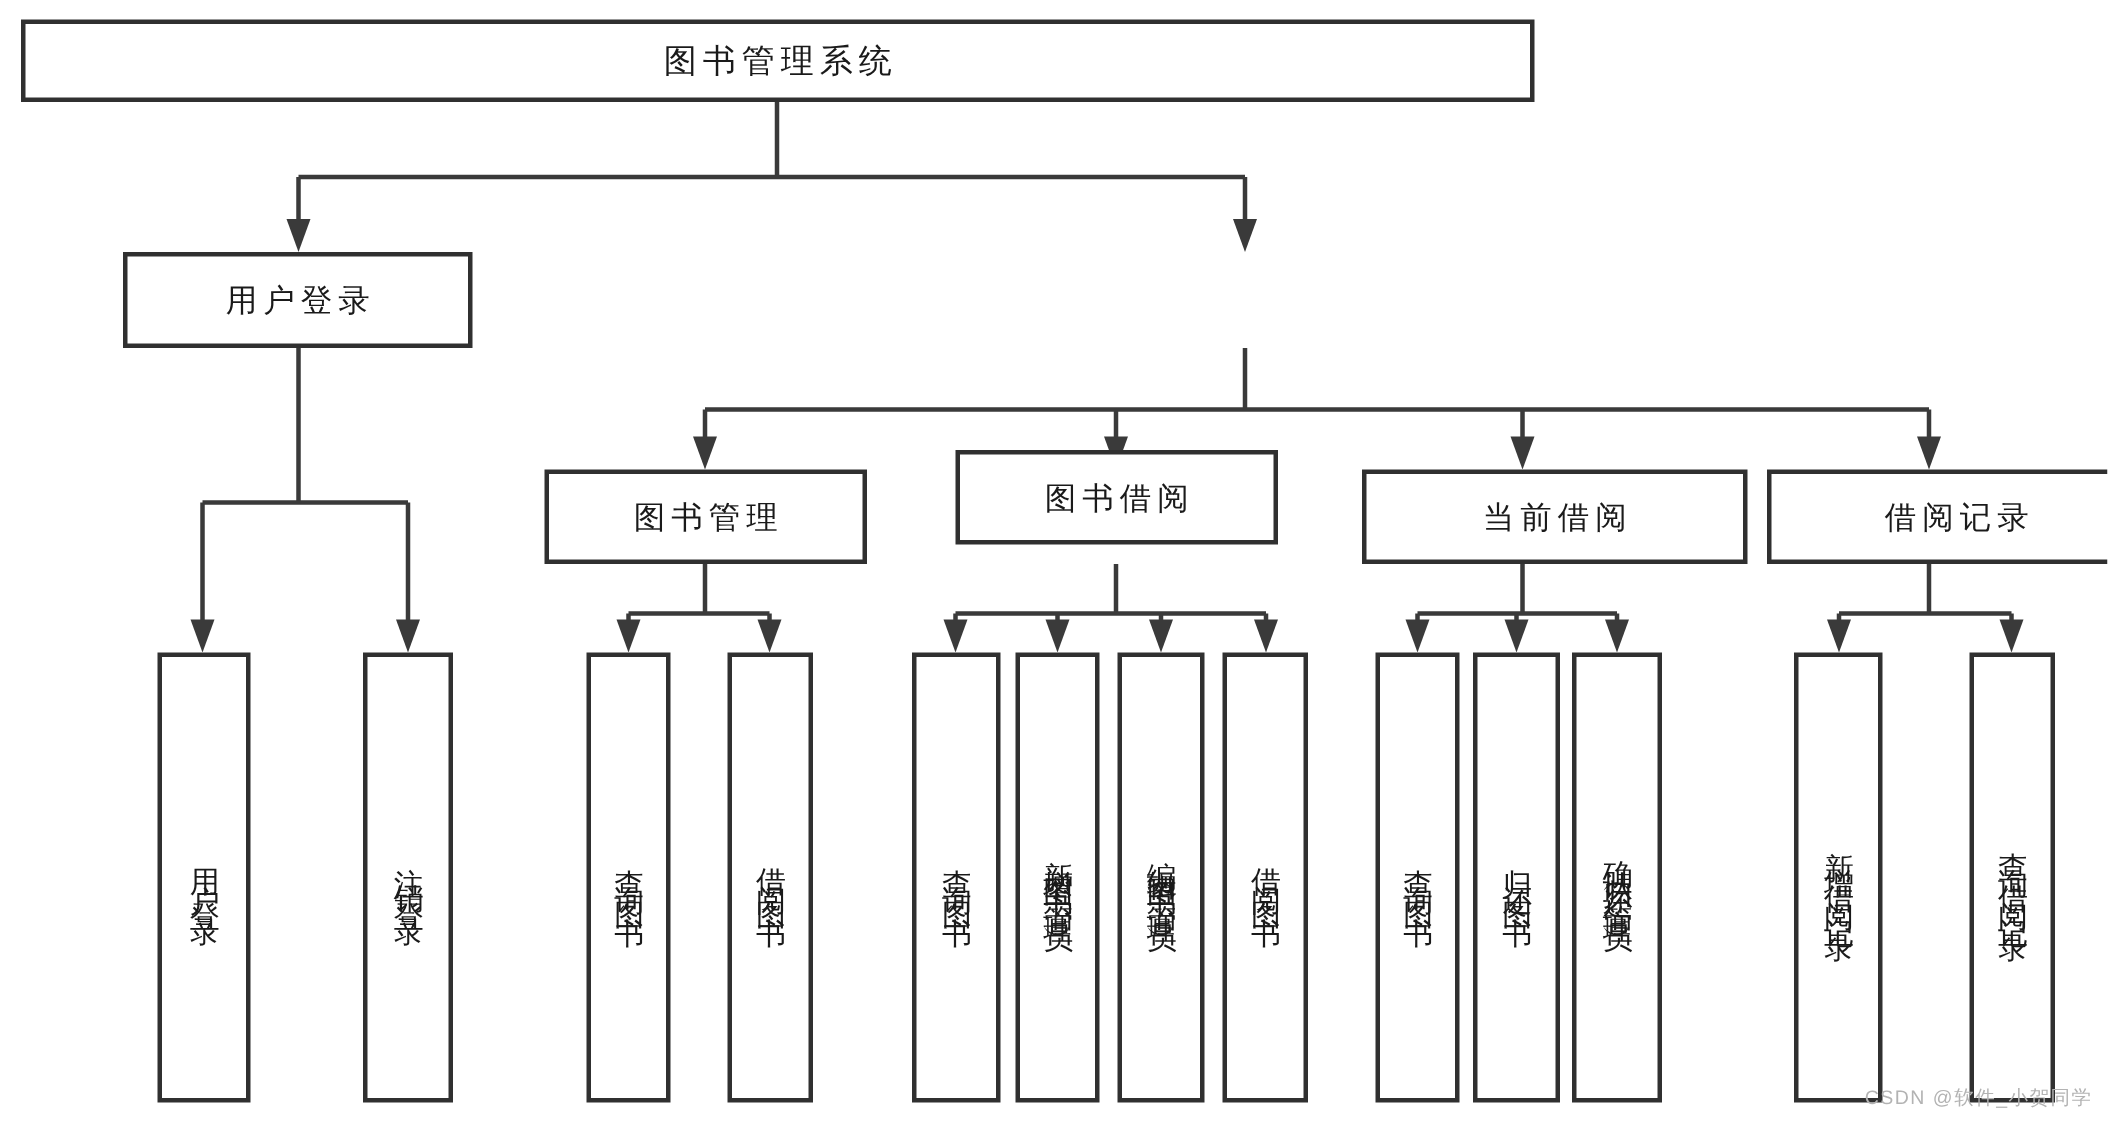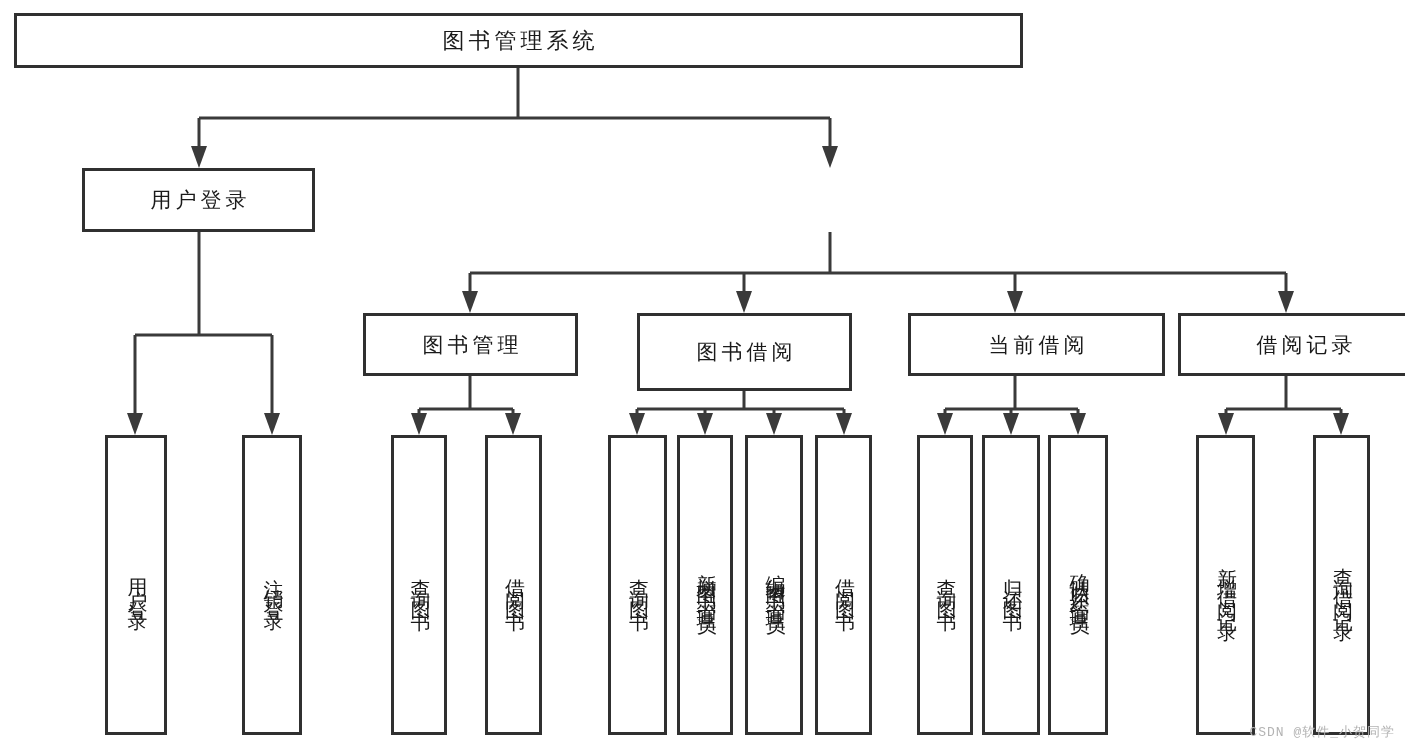"图书管理系统" .stage { font-family: Liberation Mono, monospace -> Liberation Sans, sans-serif }
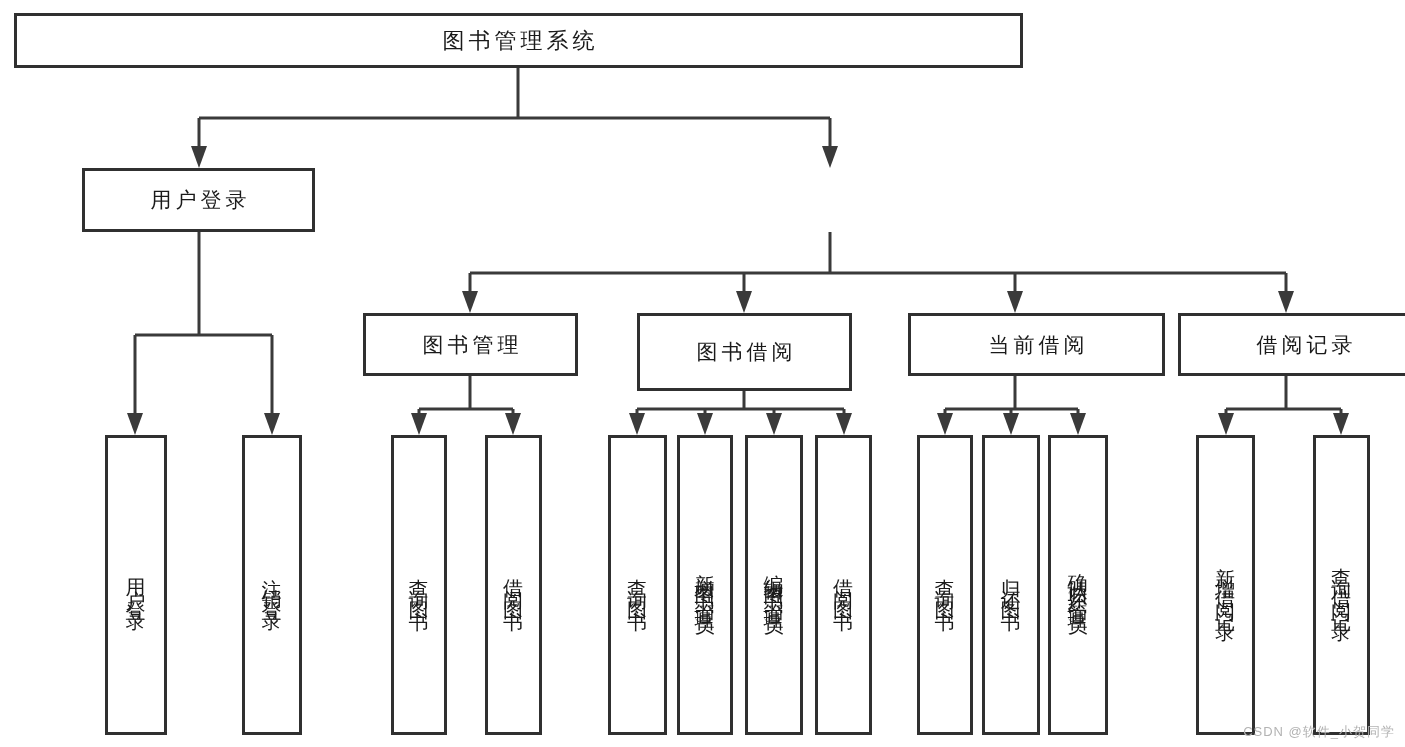"图书借阅" div.node { height: 78px -> 63px; top: 313px -> 300px }
